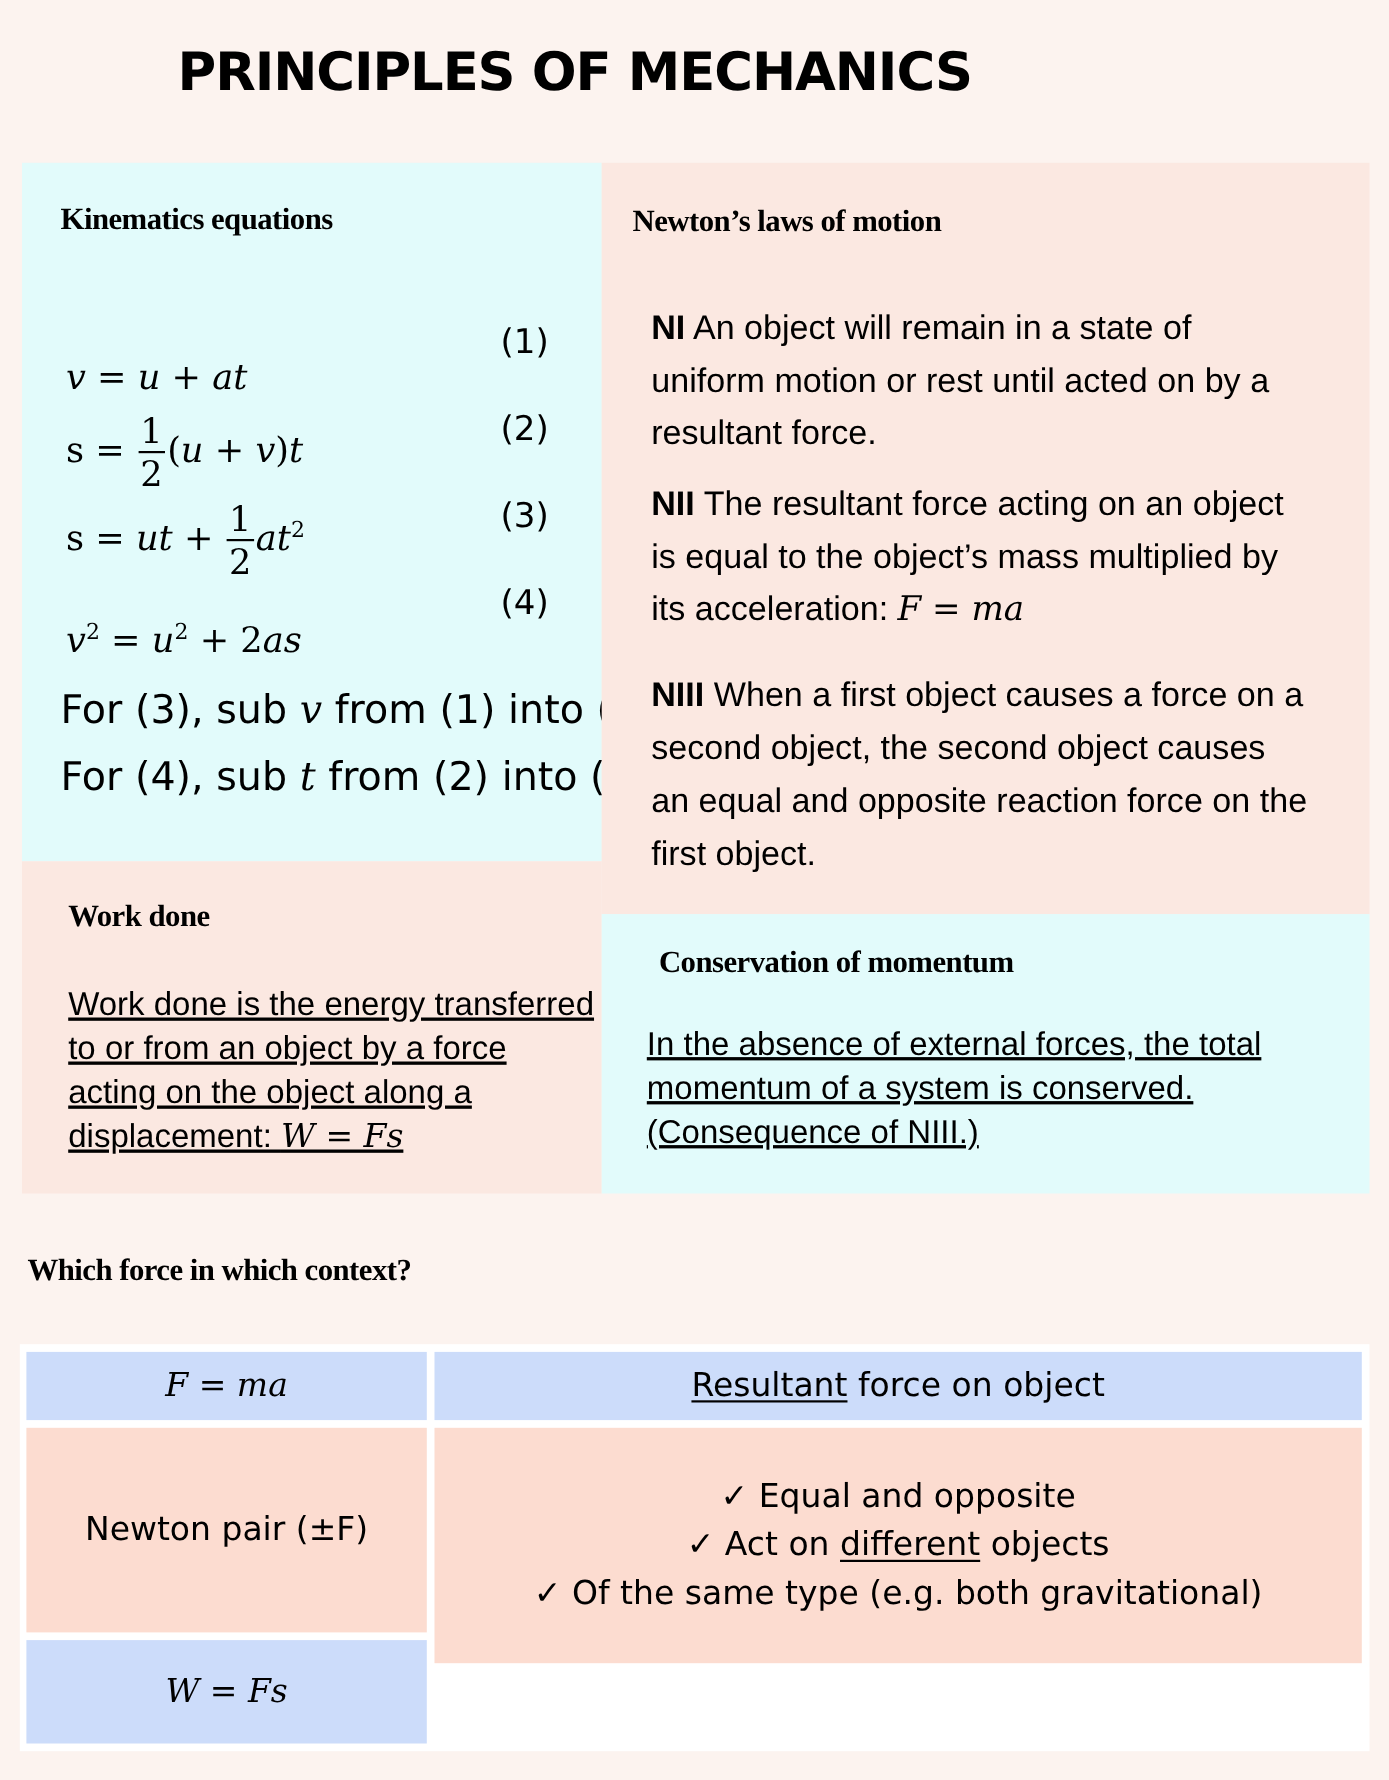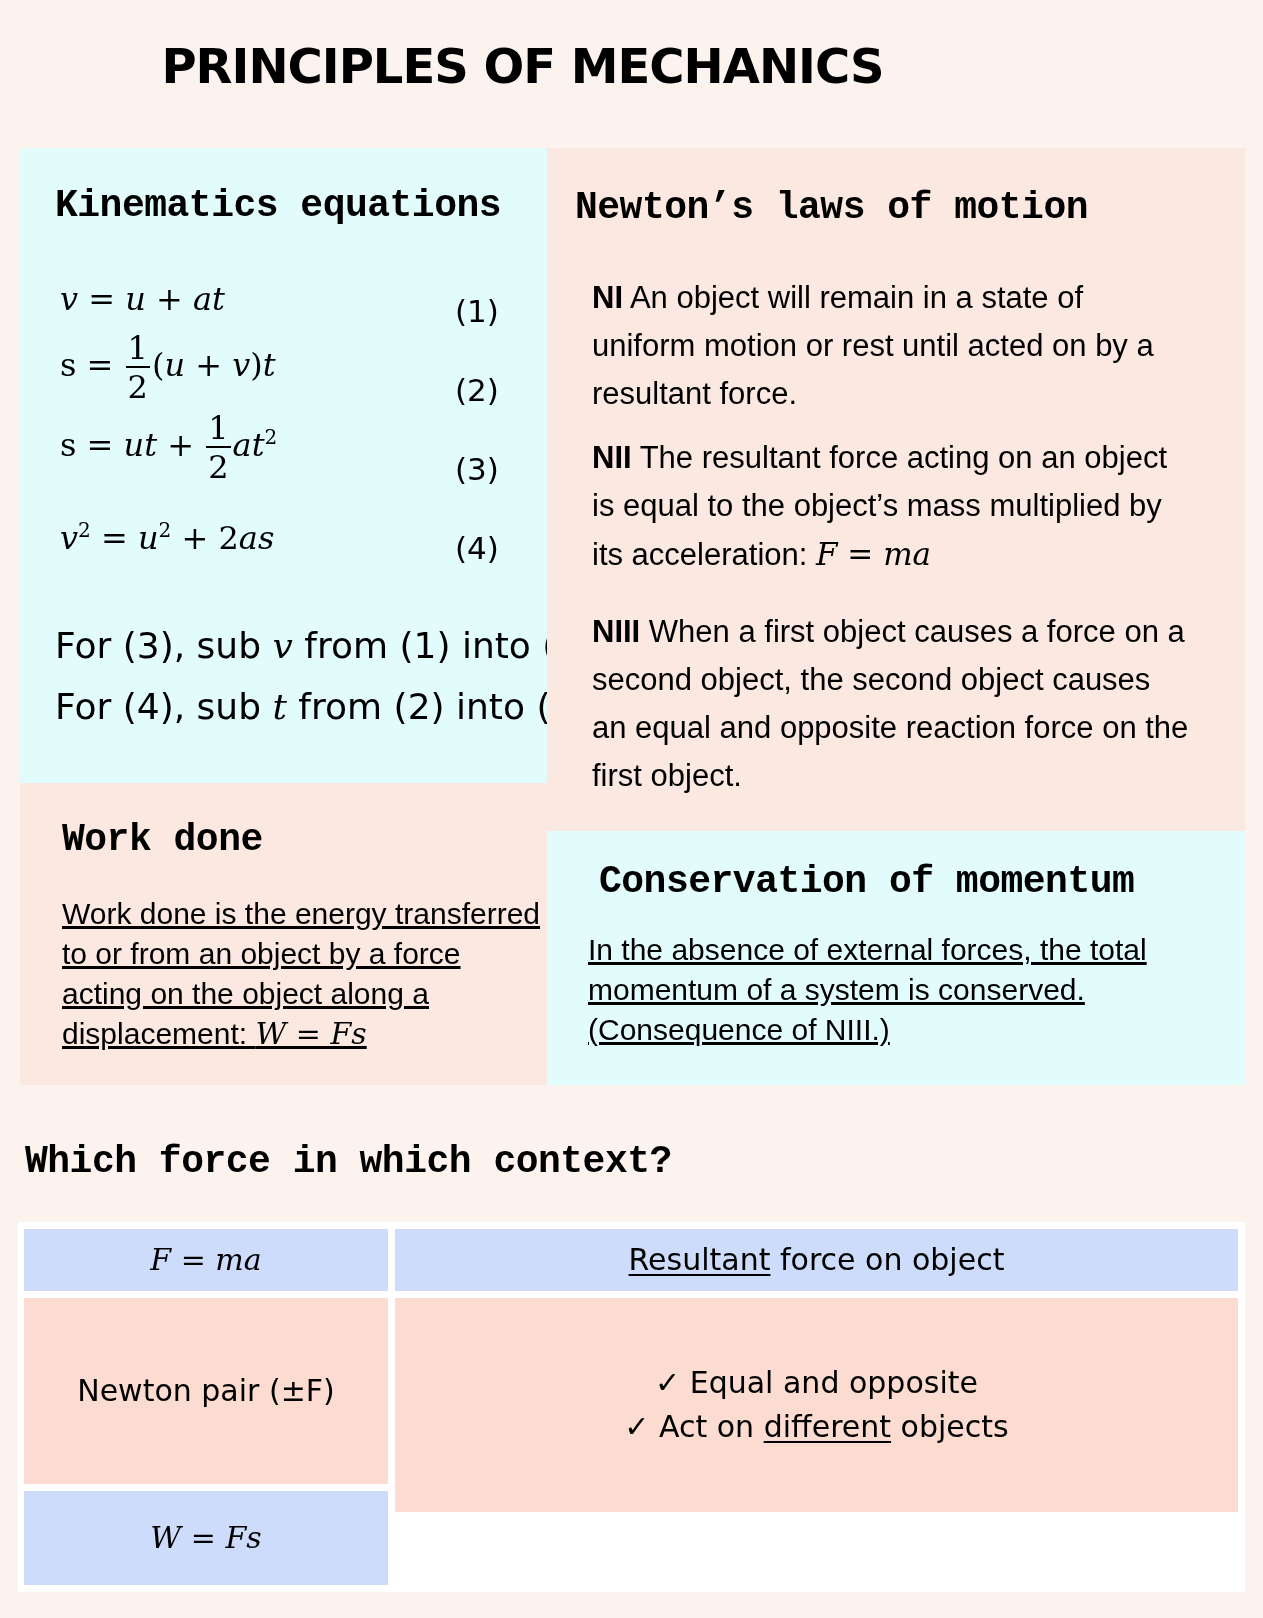"Kinematics equations" .h2 { font-family: Liberation Mono, monospace -> Liberation Serif, serif; font-size: 38px -> 28px }
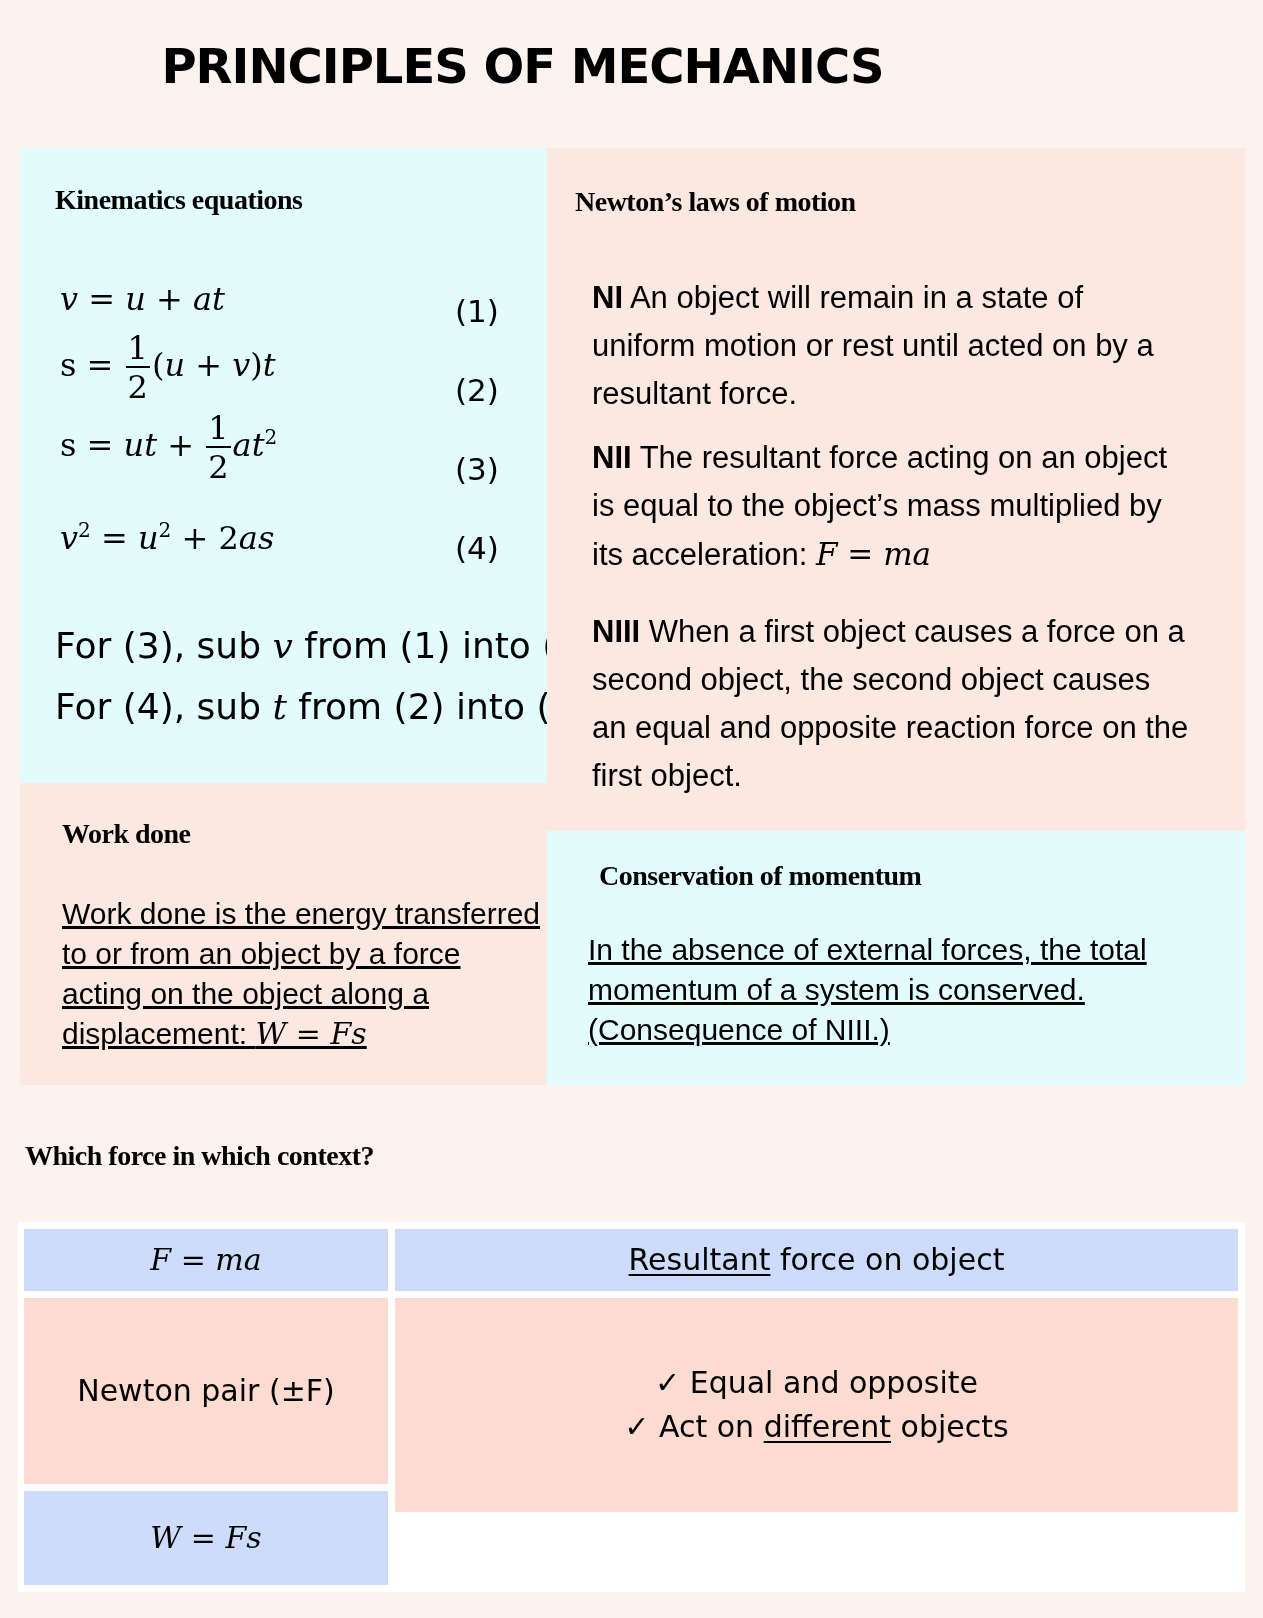"v = u + at" .eq { margin-top: none -> 44px }
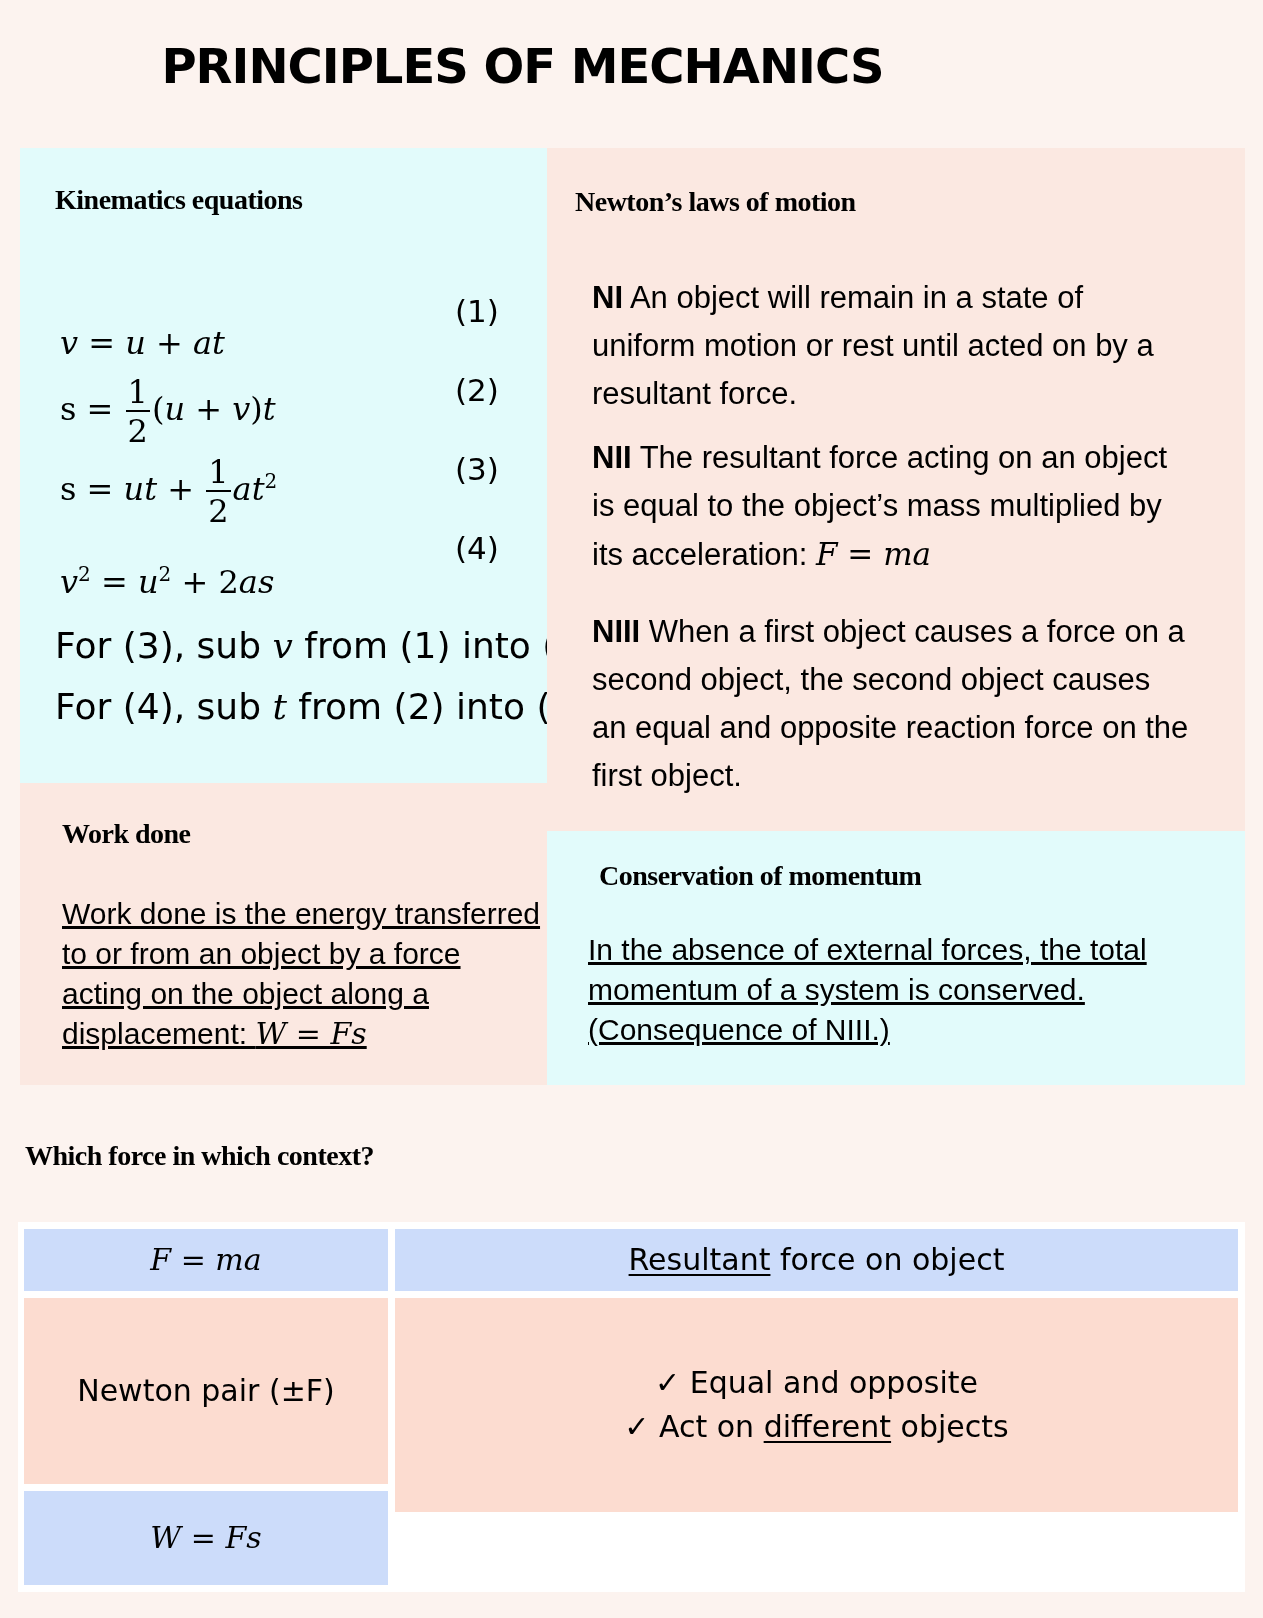"✓ Of the same type" div { html: none -> <div><span>✓</span> <span>Of the same type (e.g. both gravitational)</span></div> }
